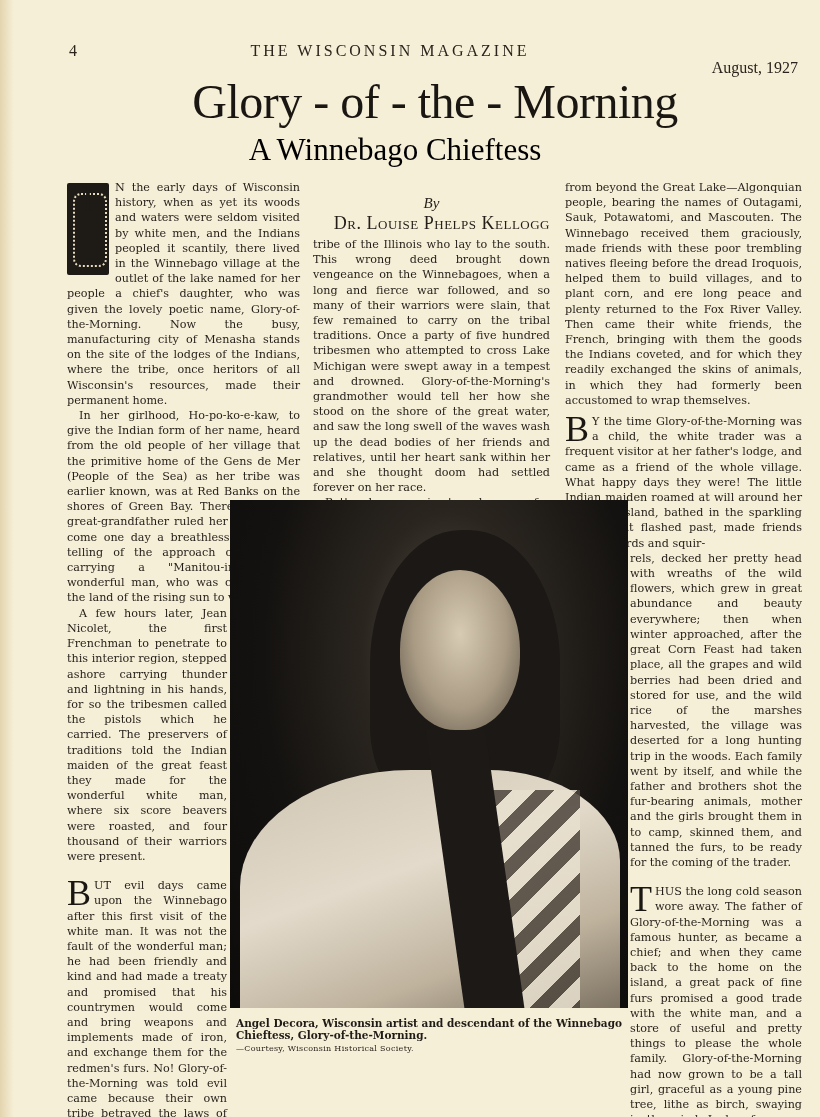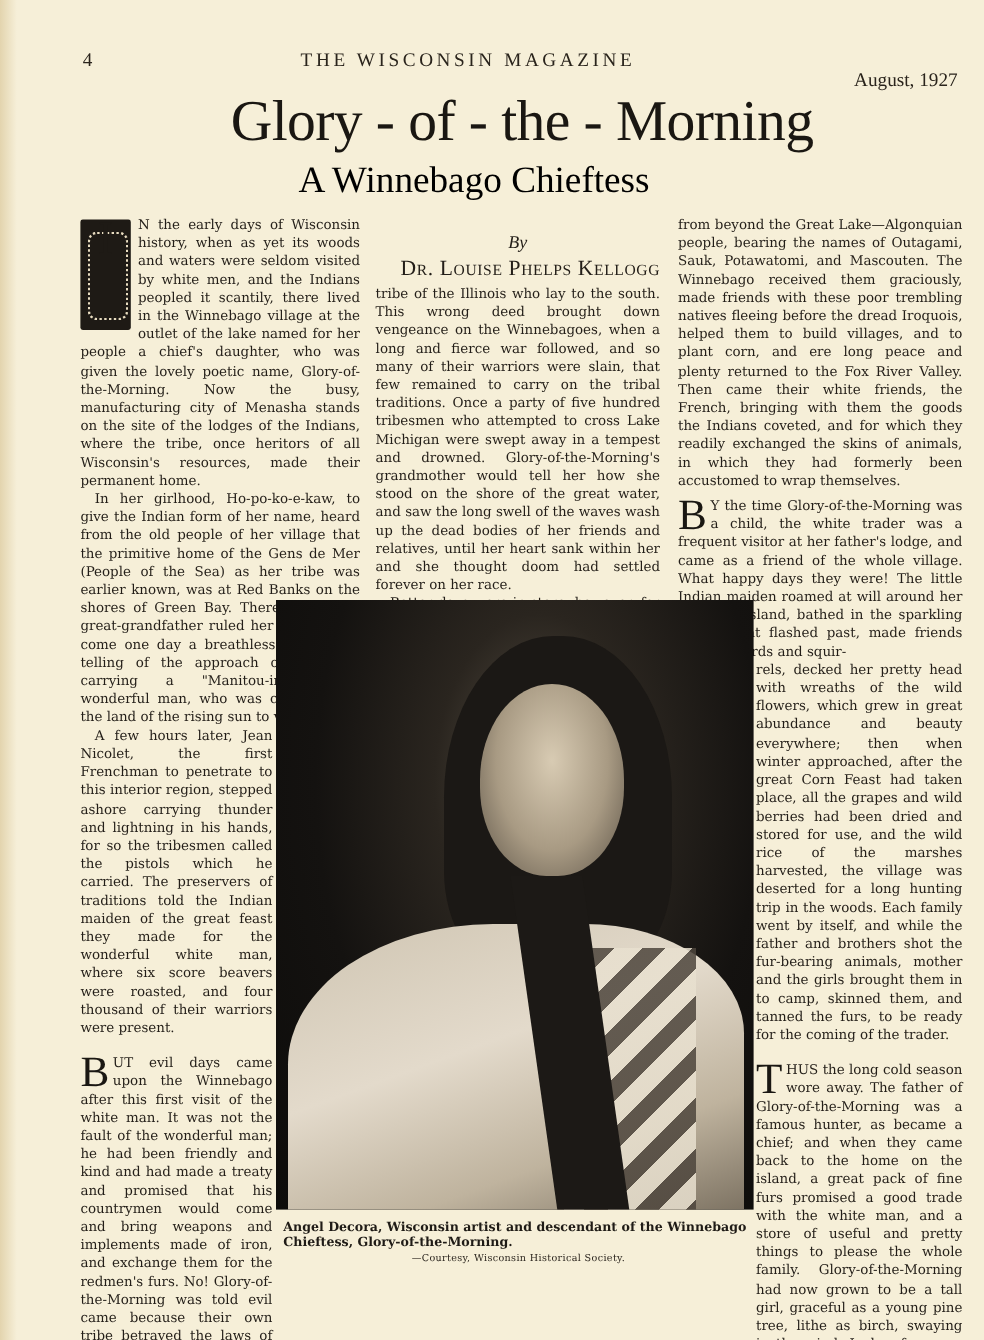"—Courtesy, Wisconsin Historical Society." .caption-credit { text-align: center -> left }
